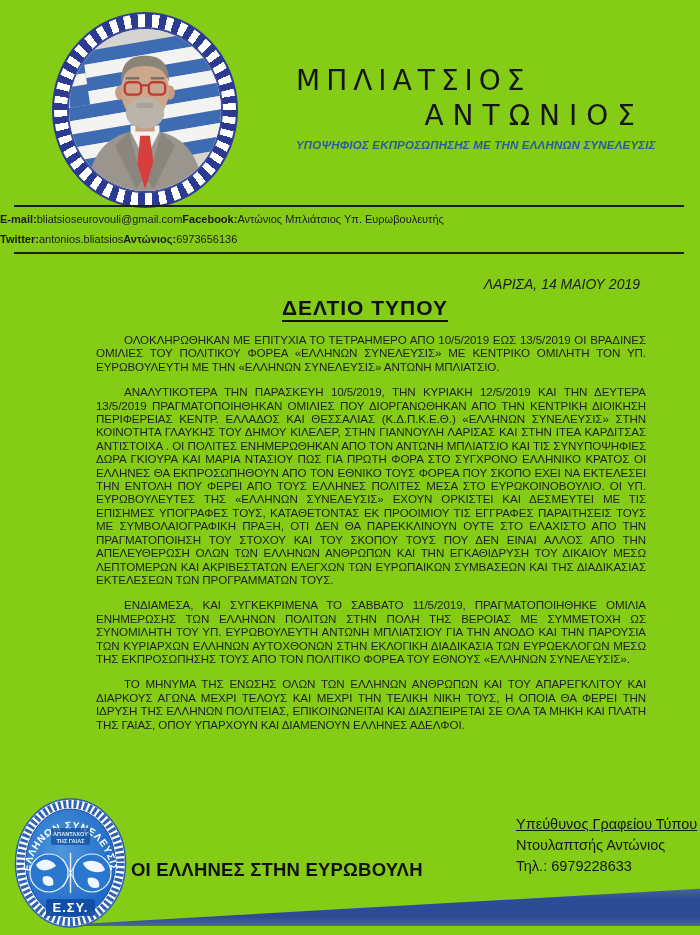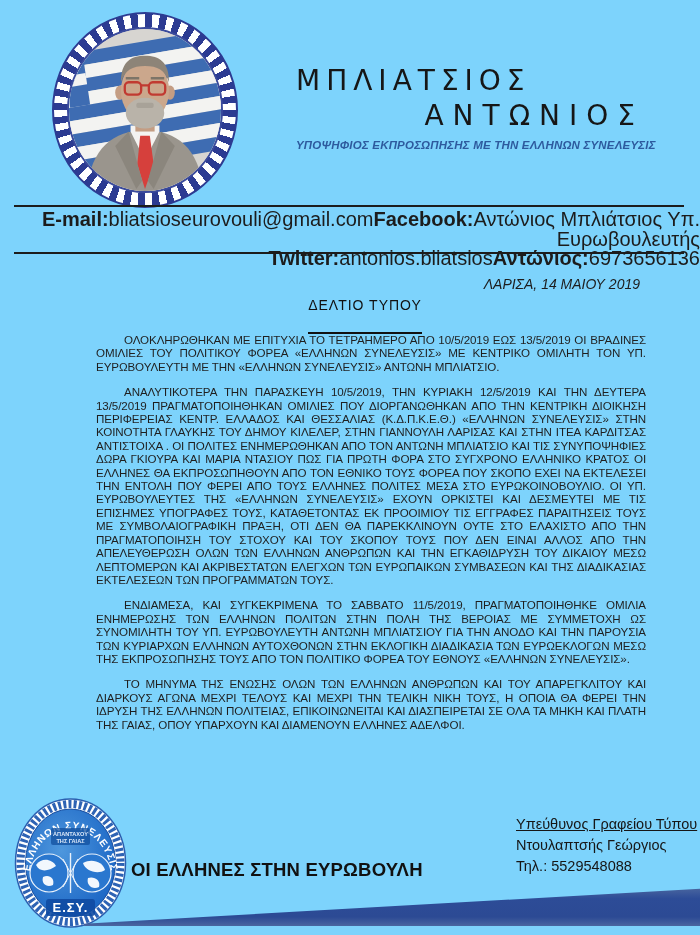"ΜΠΛΙΑΤΣΙΟΣ" .page { background: #7dd3fc -> #84cc16 }
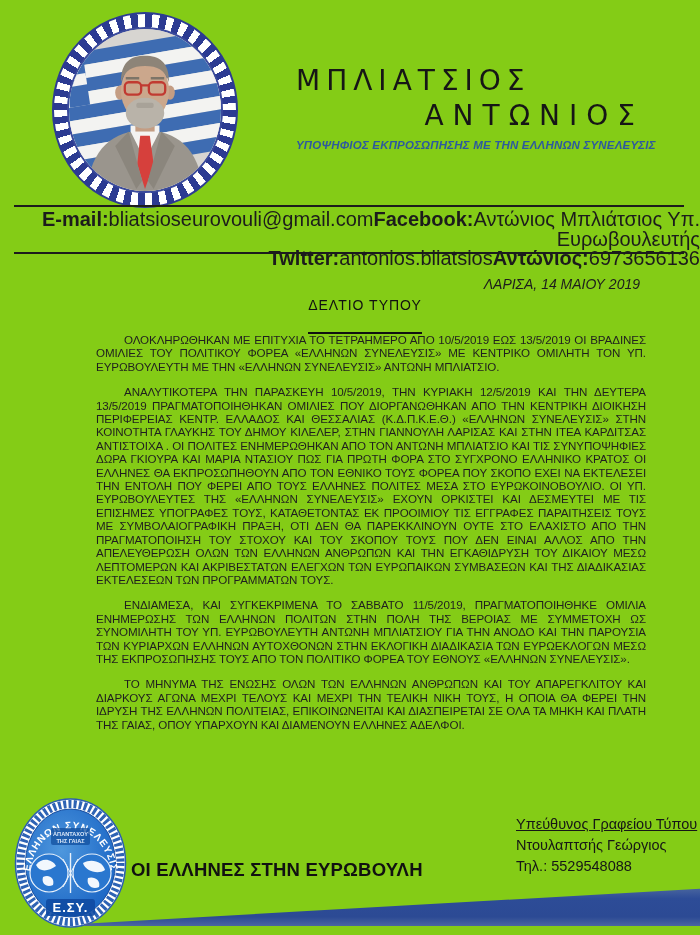"E-mail:bliatsioseurovouli@gmail.comFaceb" .contact { font-size: 20px -> 11px; text-align: right -> left }
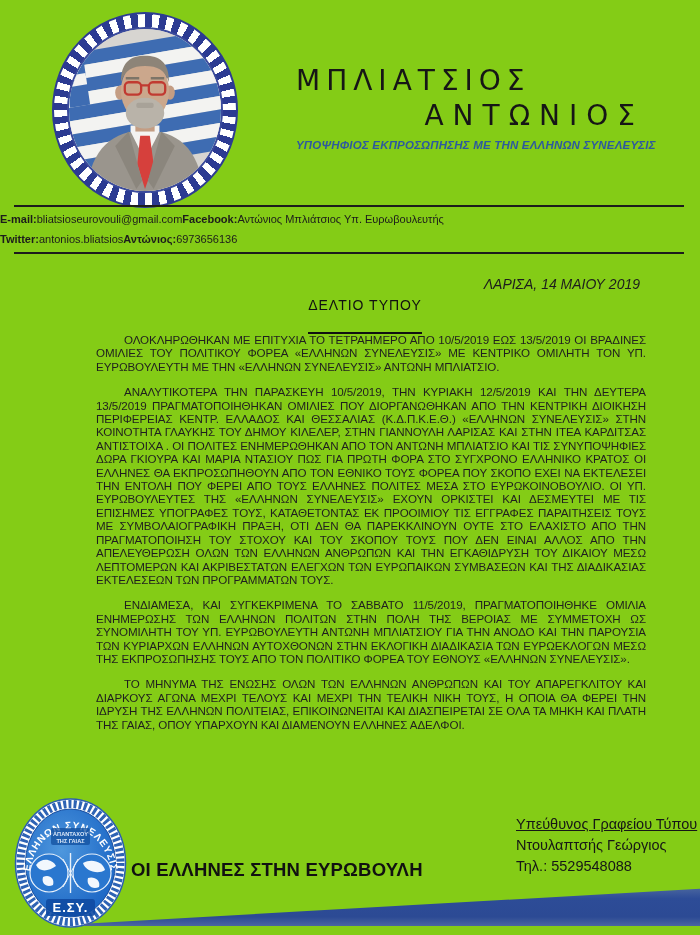"ΔΕΛΤΙΟ ΤΥΠΟΥ" .doc-title span { font-size: 14px -> 21px; font-weight: normal -> bold; padding-bottom: 19px -> 1px }
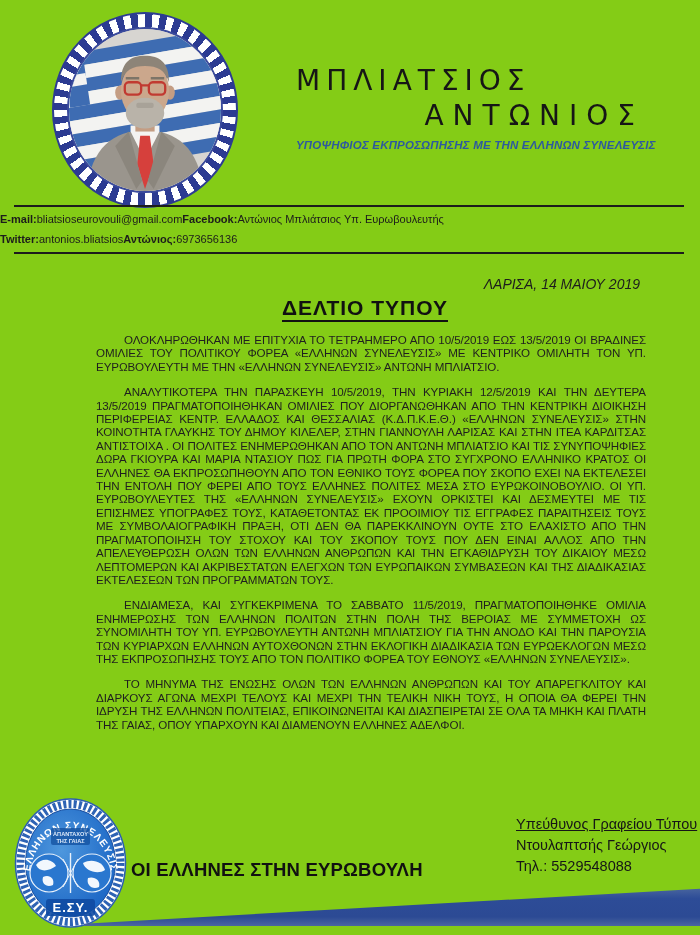"Ντουλαπτσής Γεώργιος" div { text: Γεώργιος -> Αντώνιος }
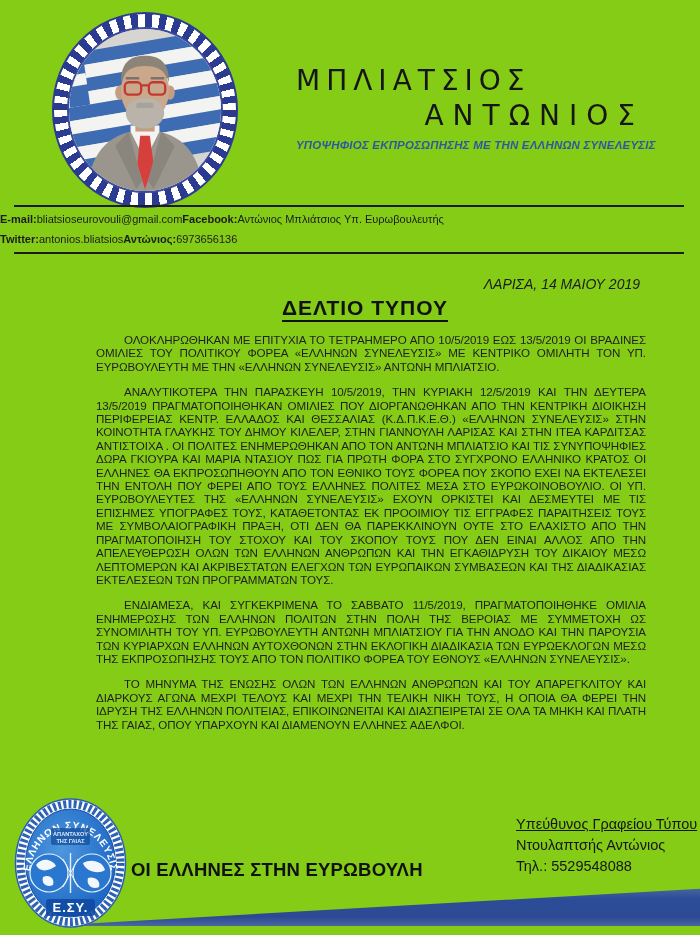"Τηλ.: 5529548088" div { text: 5529548088 -> 6979228633 }
